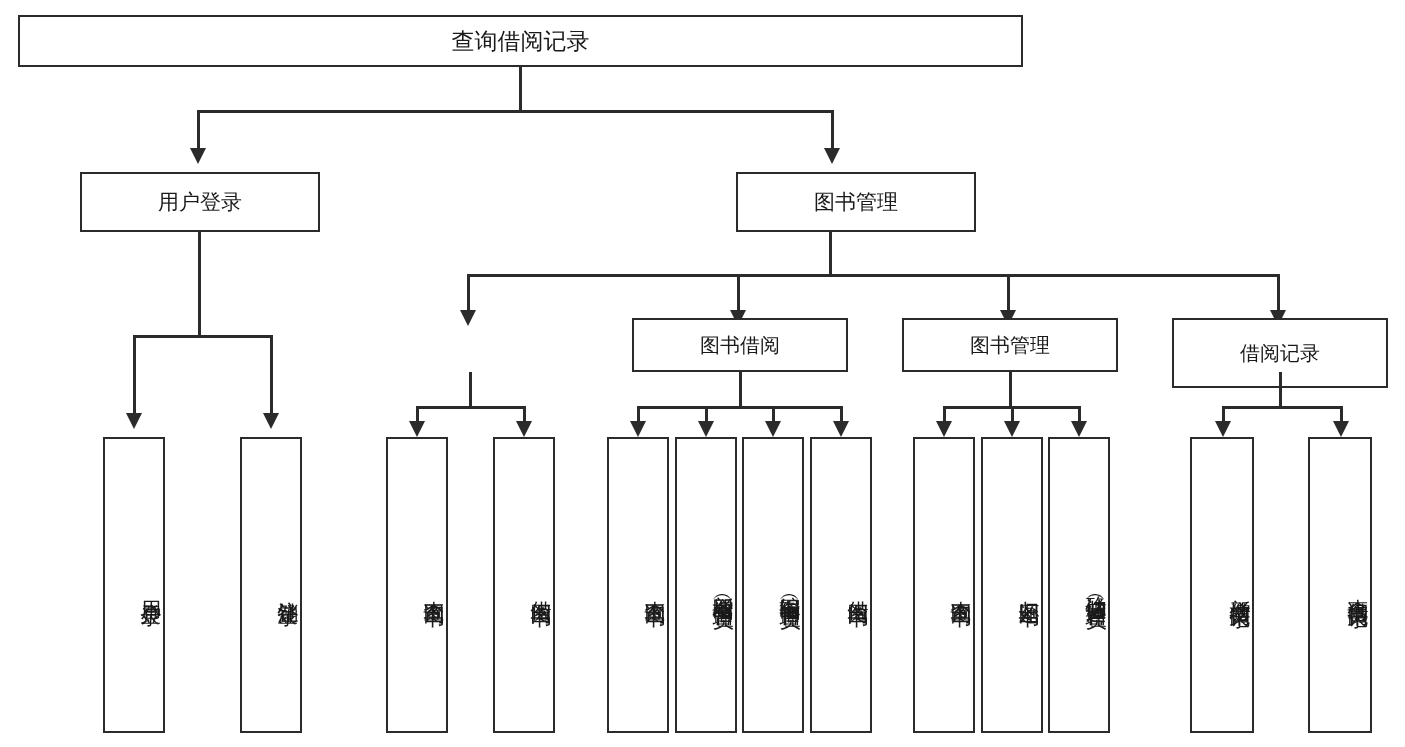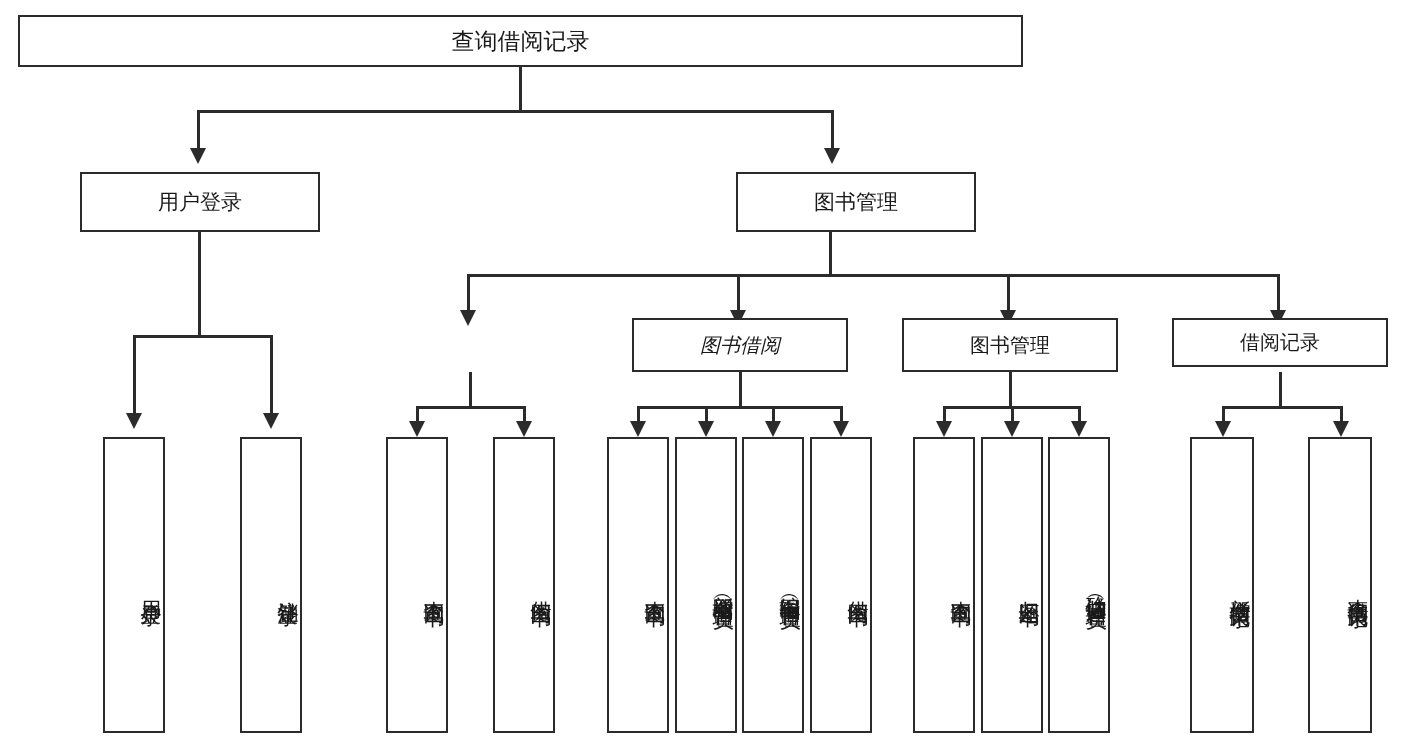"图书借阅" div.node { font-style: italic -> none }
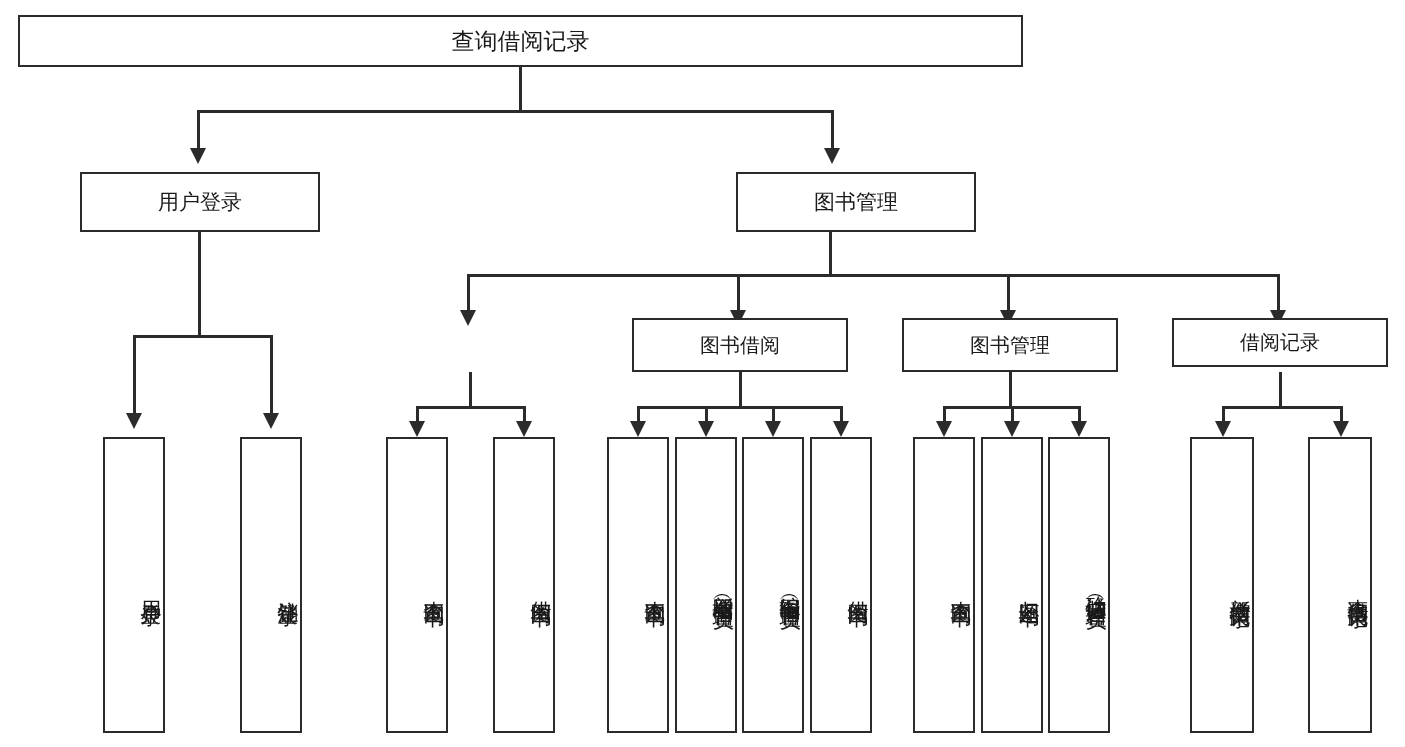"借阅记录" div.node { height: 49px -> 70px }
